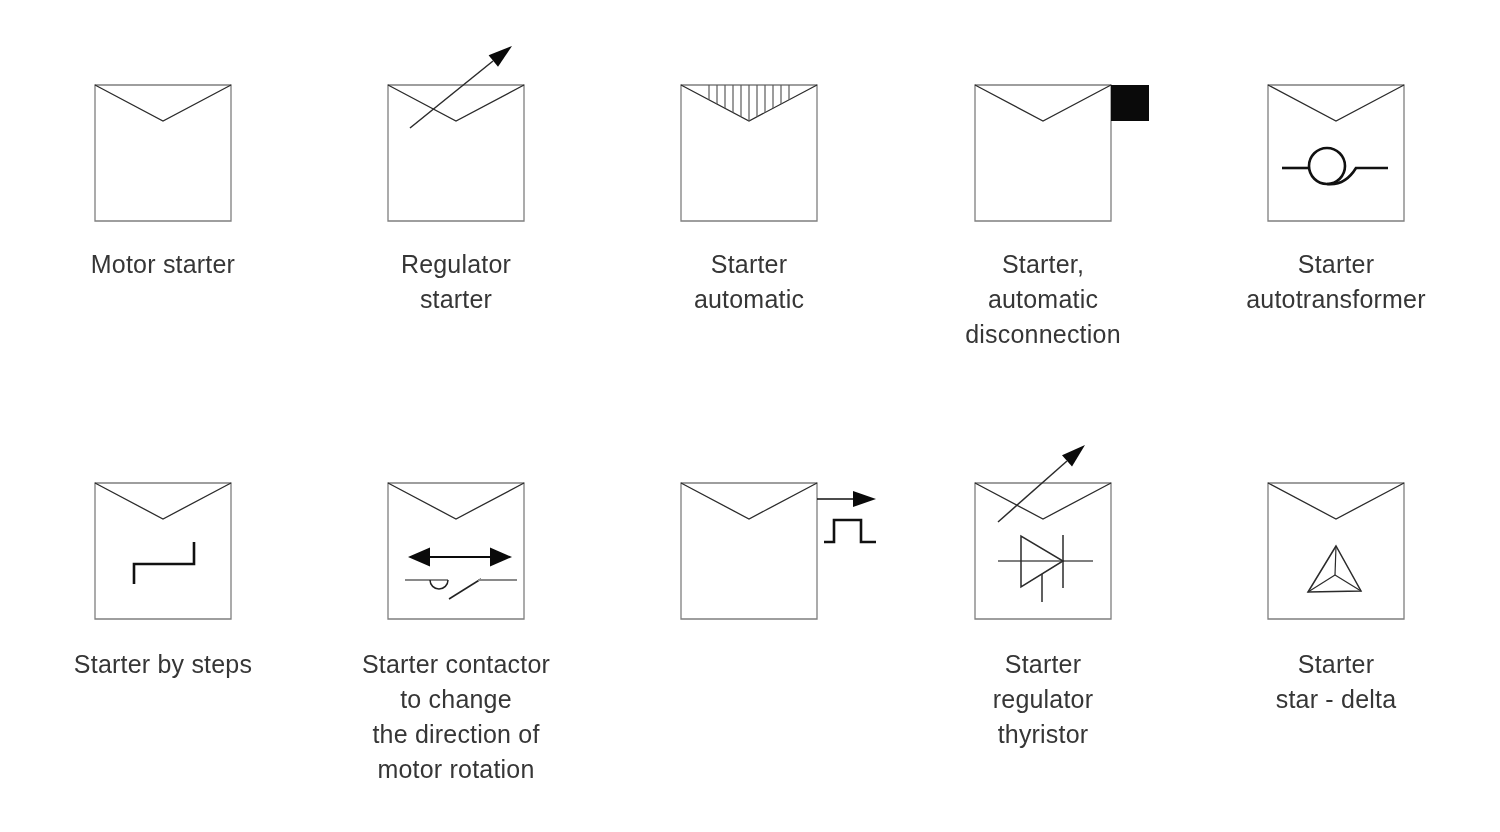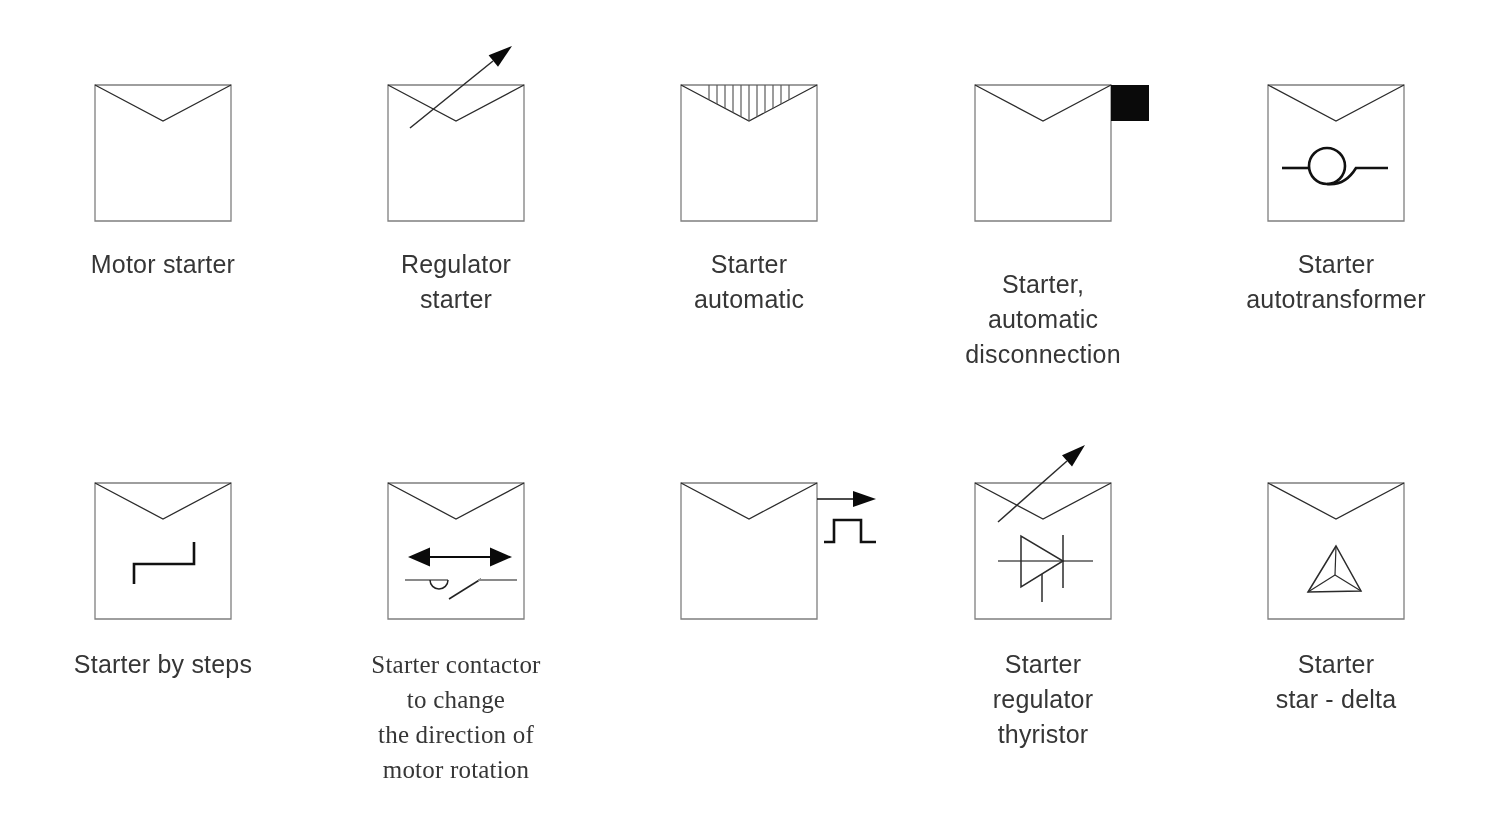"Starter," div.label { margin-top: 20px -> none }
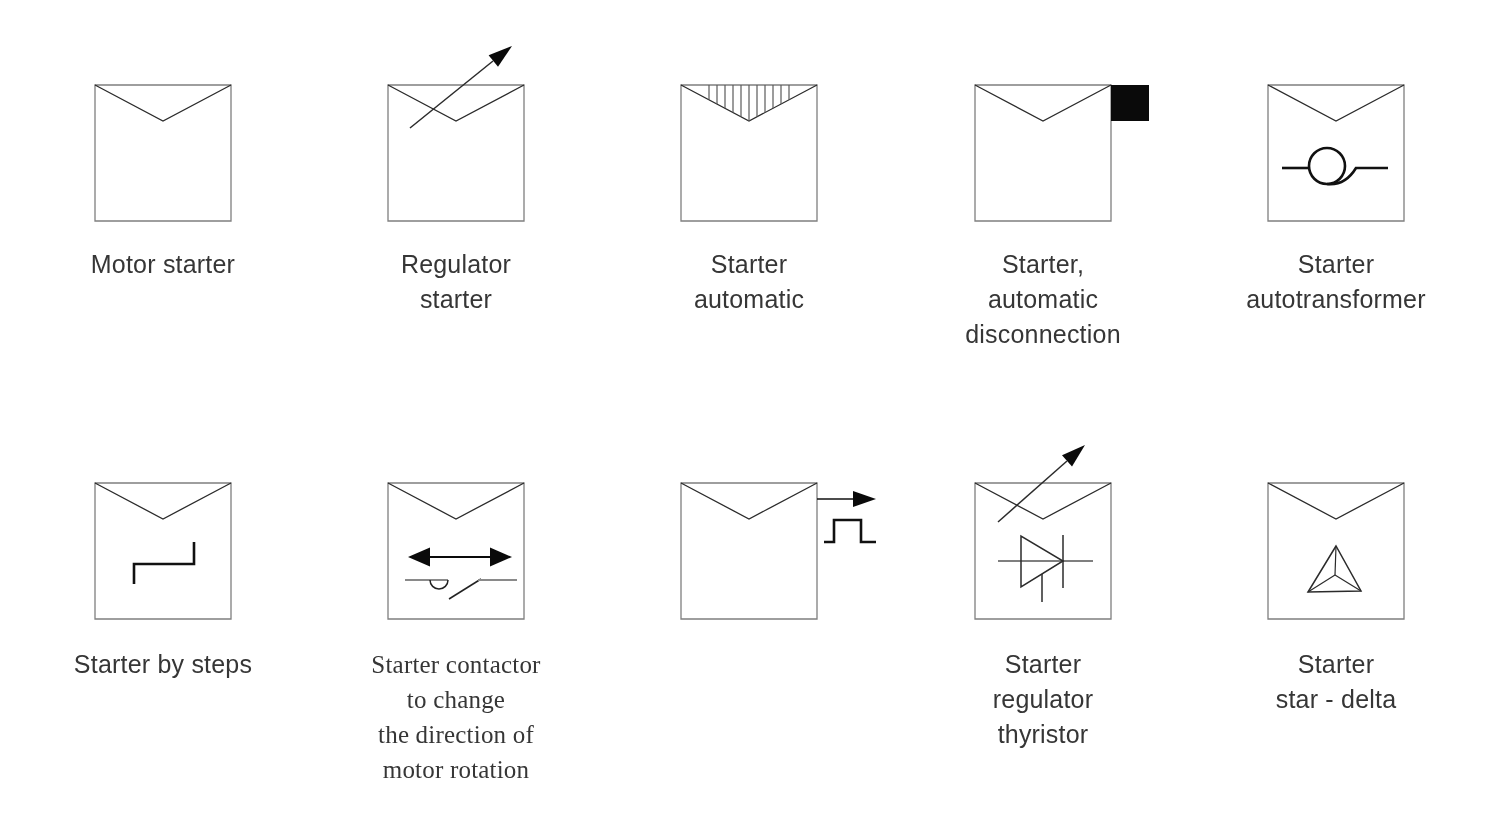"Starter contactor" div.label { font-family: Liberation Serif, serif -> none }
